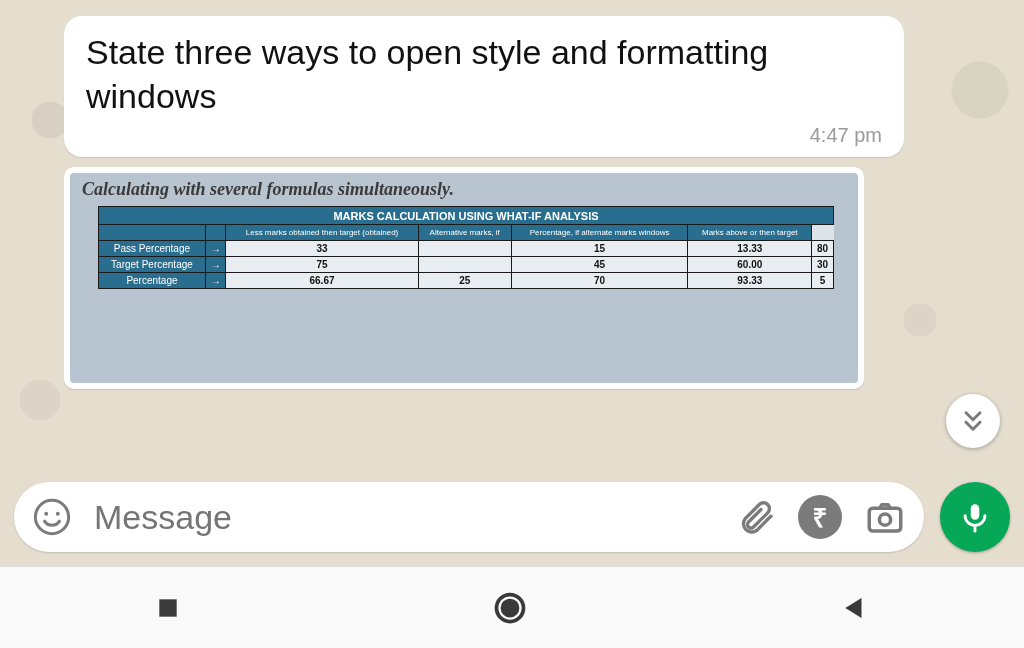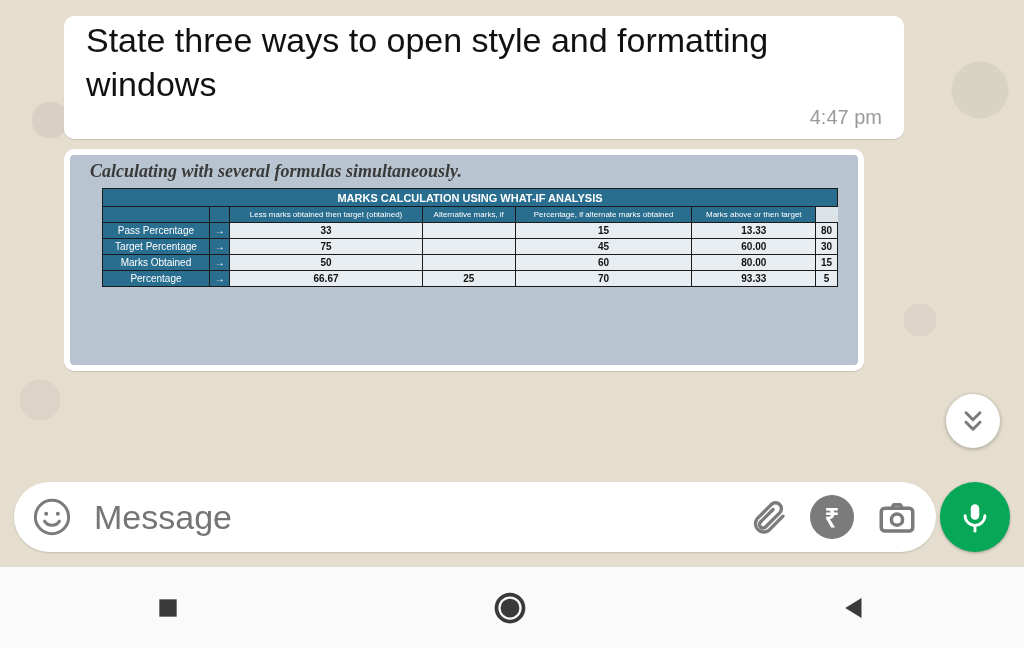"State three ways to open" .bubble { border-radius: 10px -> 18px; padding: 2px 22px 10px 22px -> 14px 22px 10px 22px }
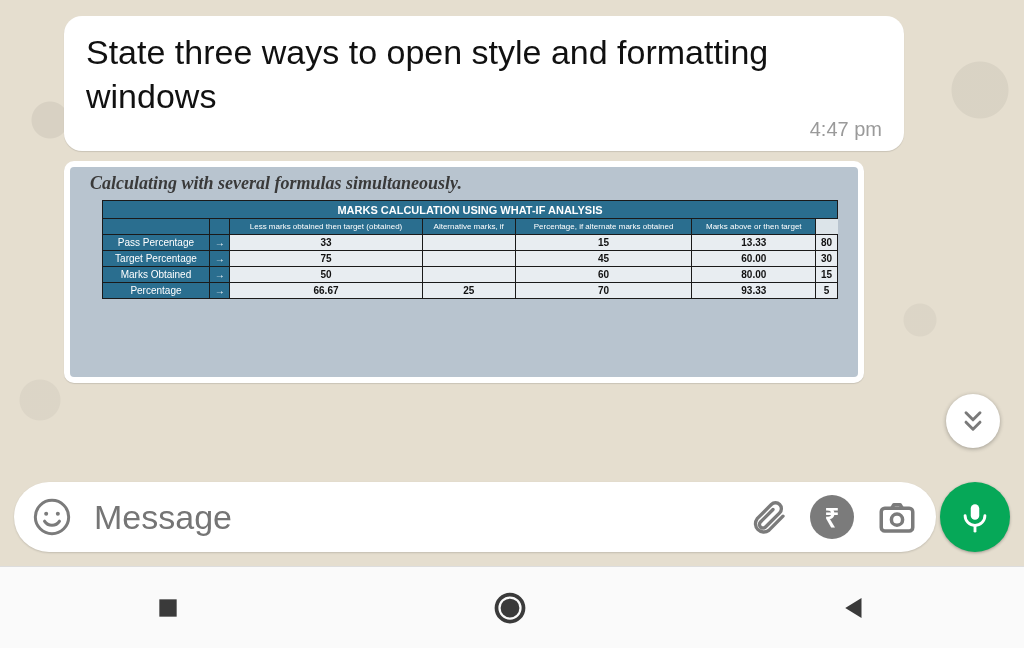"4:47 pm" .bubble .time { margin-top: none -> 6px }
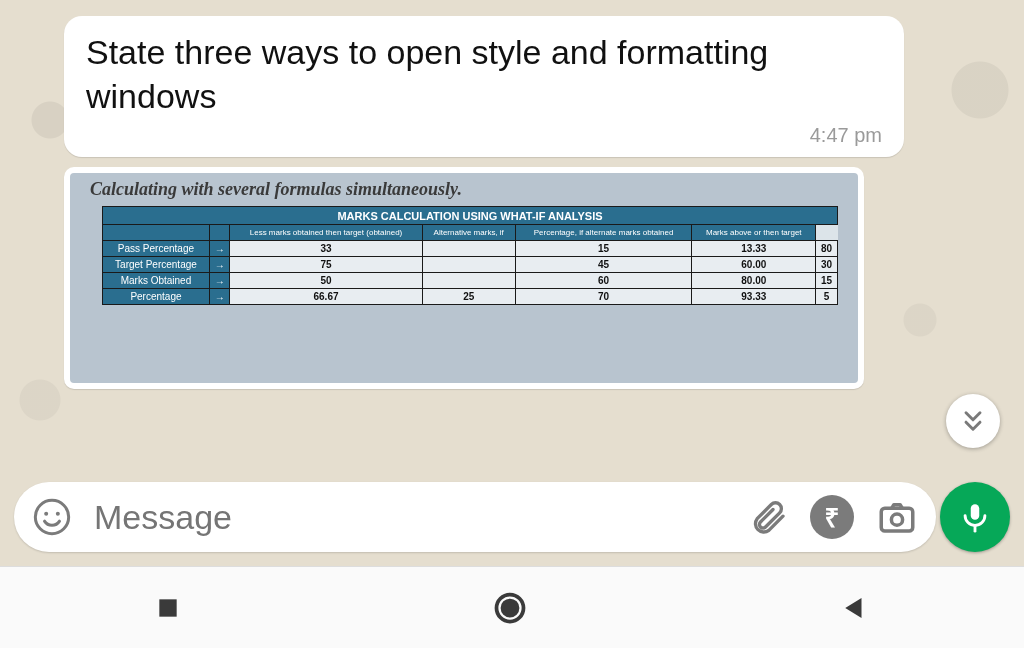"Calculating with several formulas" .image-inner { padding: 6px 4px 0 16px -> 6px 4px 0 8px }
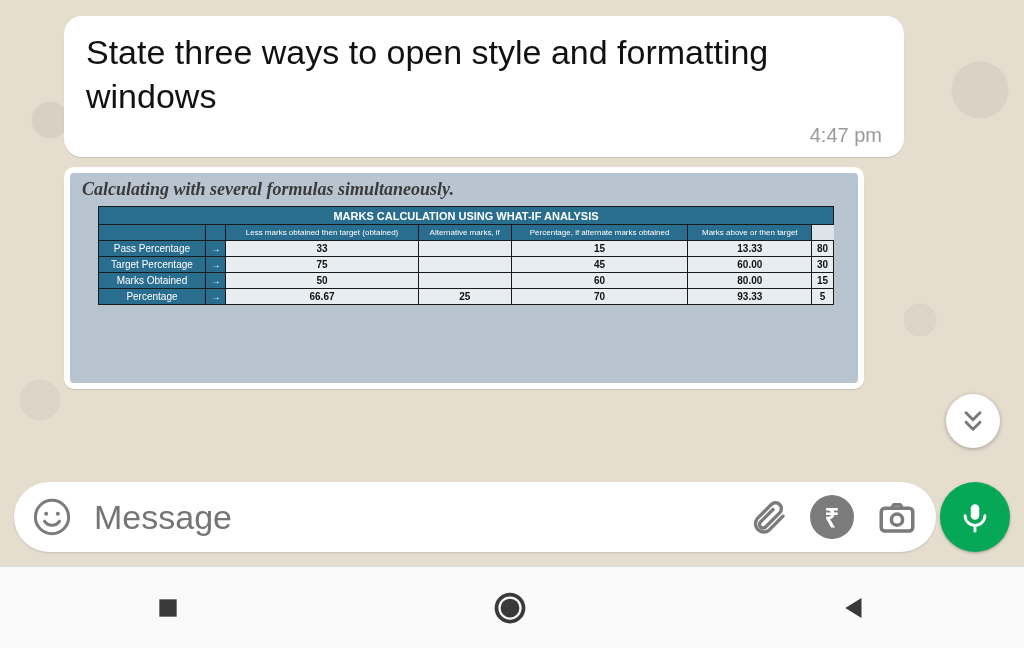"Percentage, if alternate marks obtained" td { text: obtained -> windows }
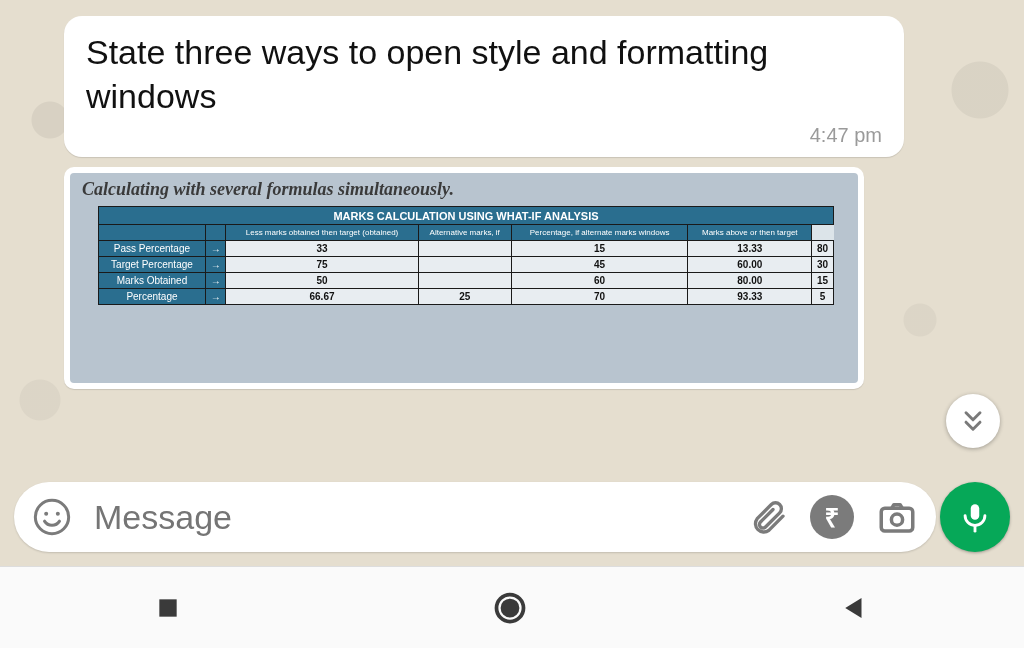"Marks Obtained" tr { html: <tr> <td>Marks Obtained</td> <td>→</td> <td>50</td> <td></td> <td>60</td> <td>80.00</td> <td>15</td> </tr> -> none }
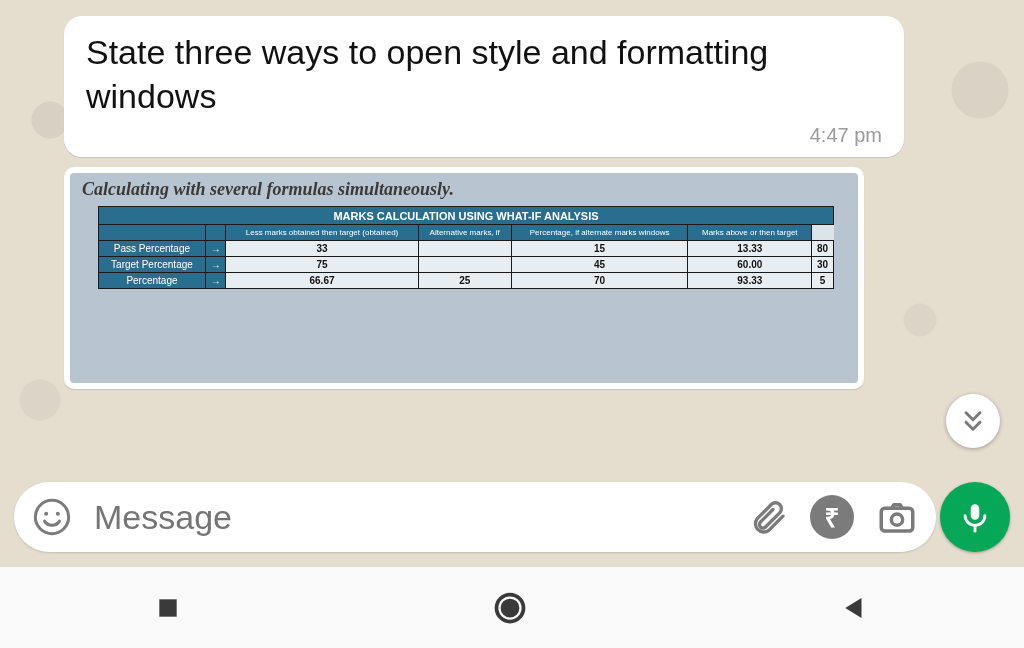"Message" .input-row { gap: 4px -> 16px }
